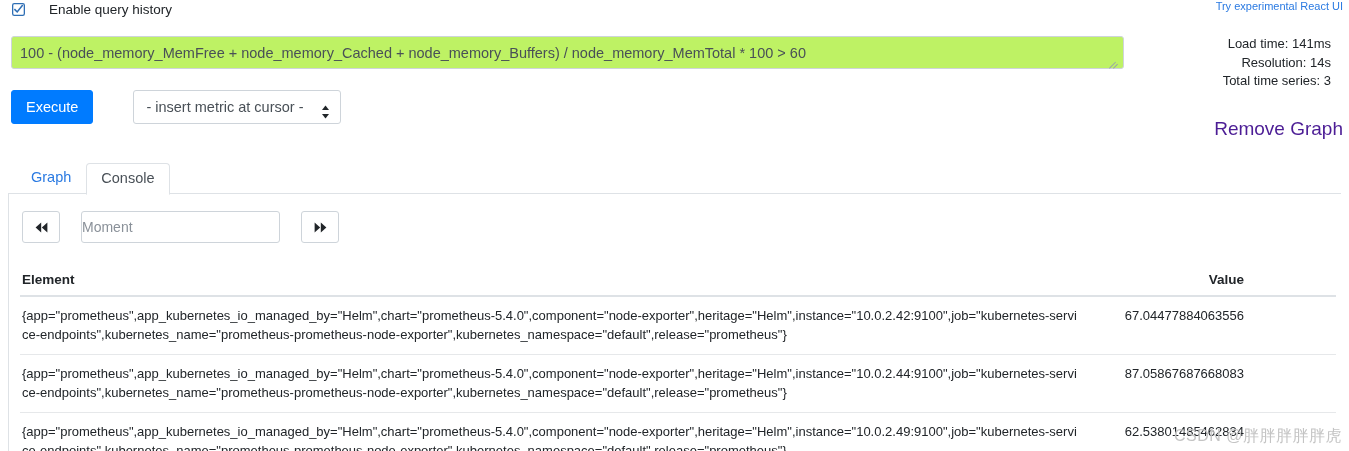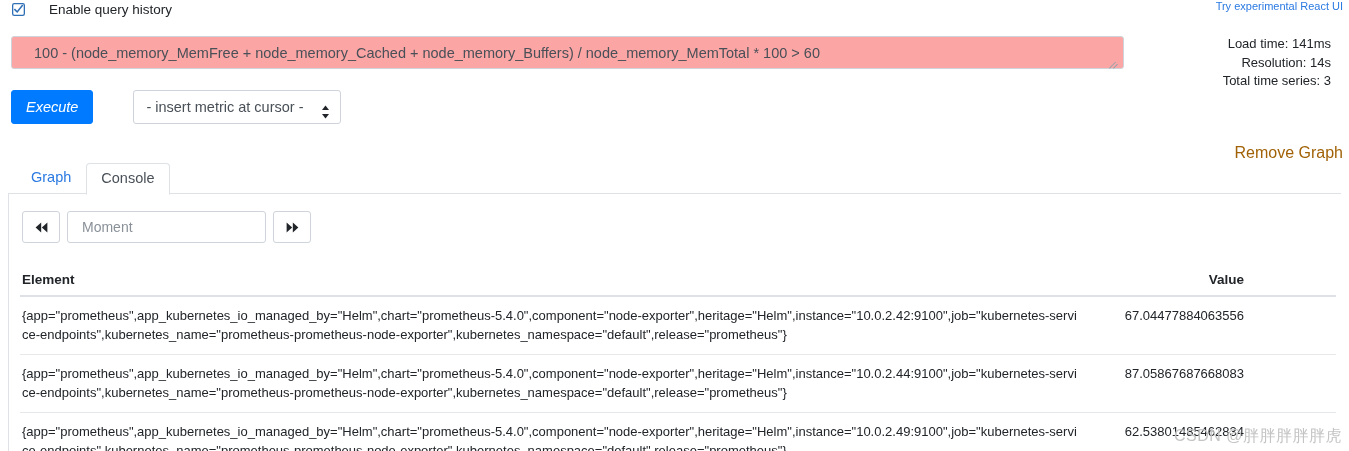"100 - (node_memory_MemFree +" .query-area { background: #fca5a5 -> #bef264; padding: 7px 10px 0 22px -> 7px 10px 0 8px }
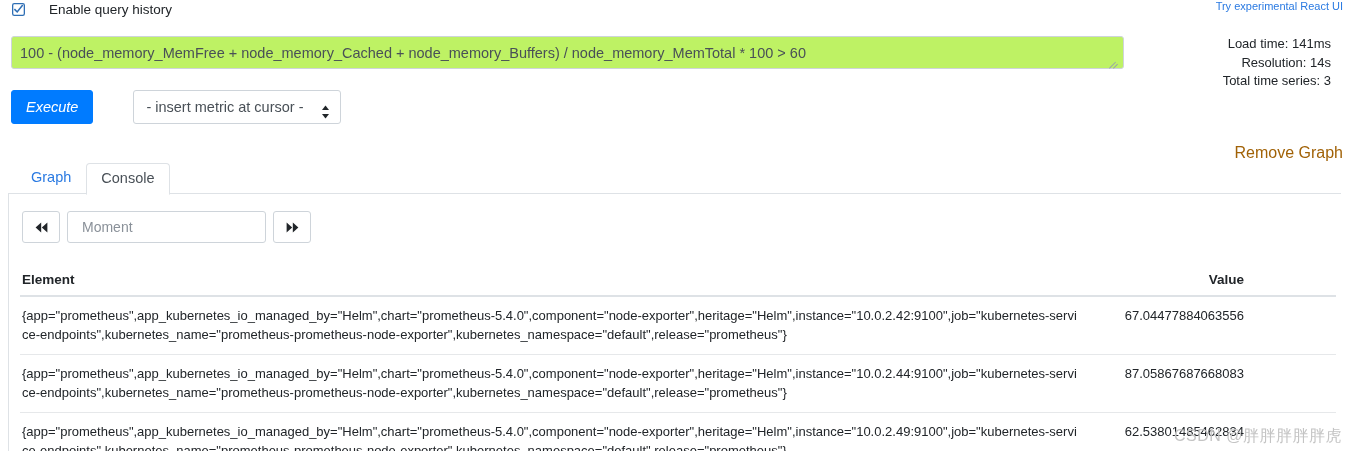"Execute" .execute-btn { font-style: italic -> none }
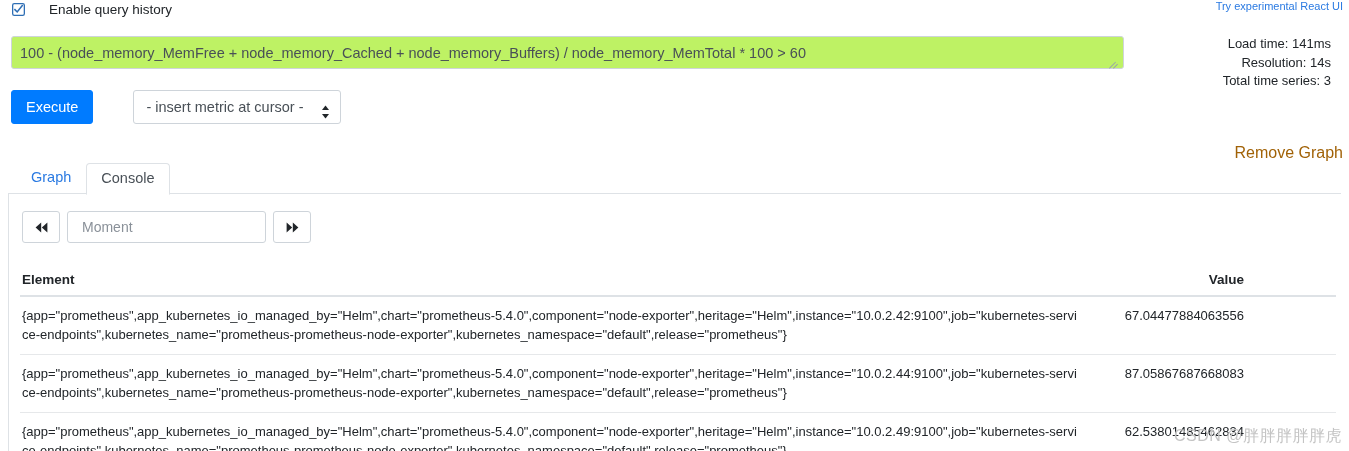"Remove Graph" .remove-graph { color: #a16207 -> #4c1d95; font-size: 16px -> 19px; top: 144px -> 118px }
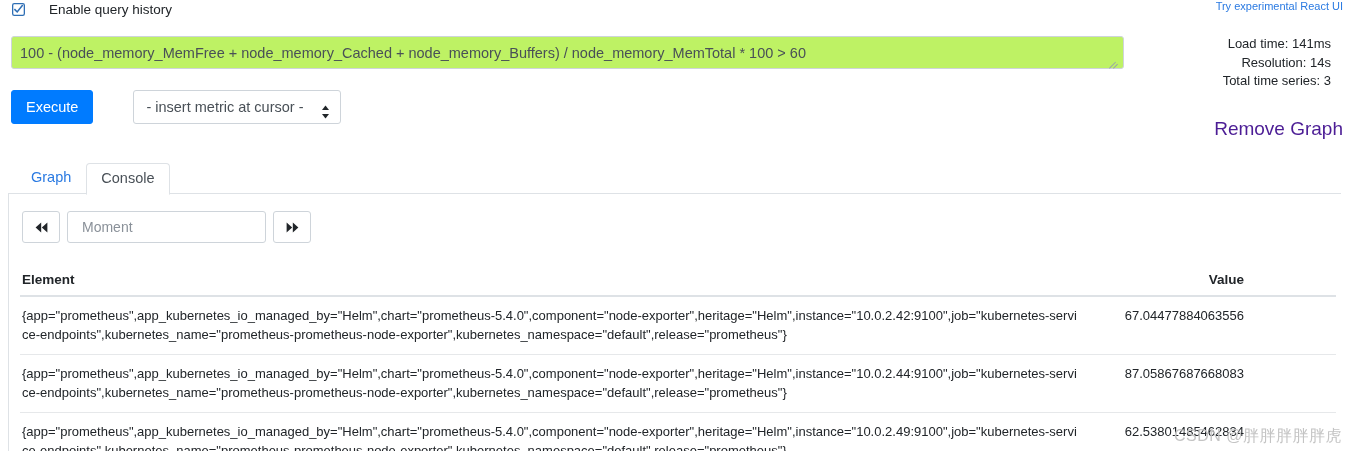"Moment" .moment-input { margin: 0 7px -> 0 21px; padding: 0 14px -> 0 0 }
